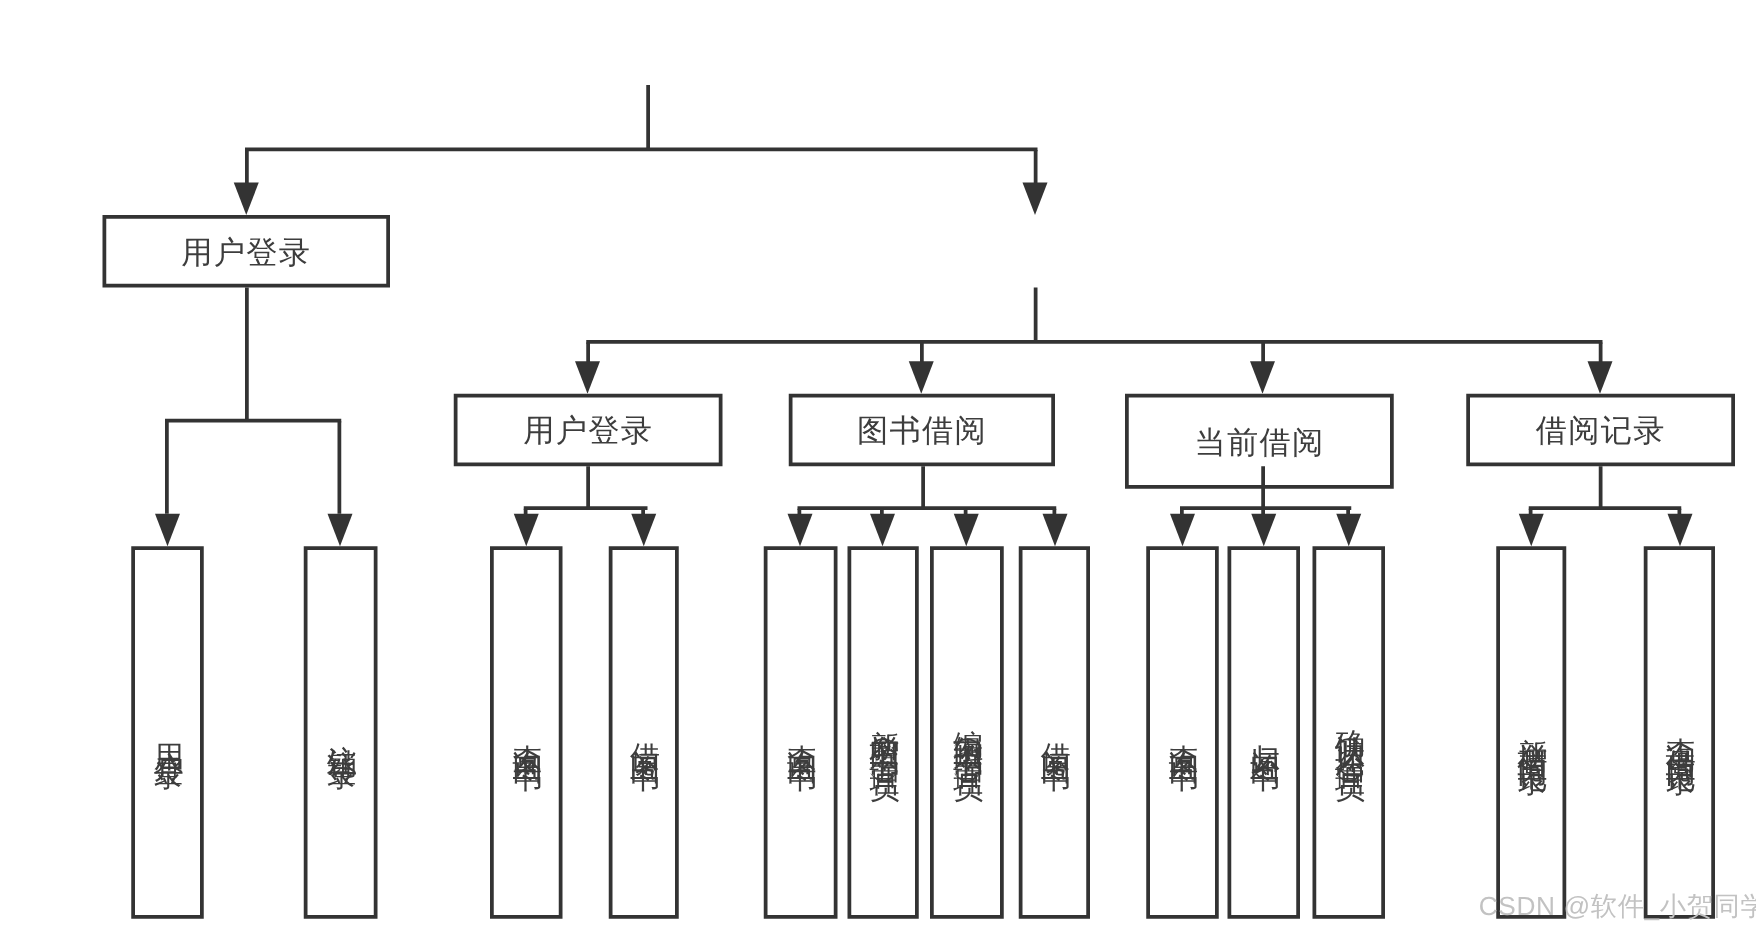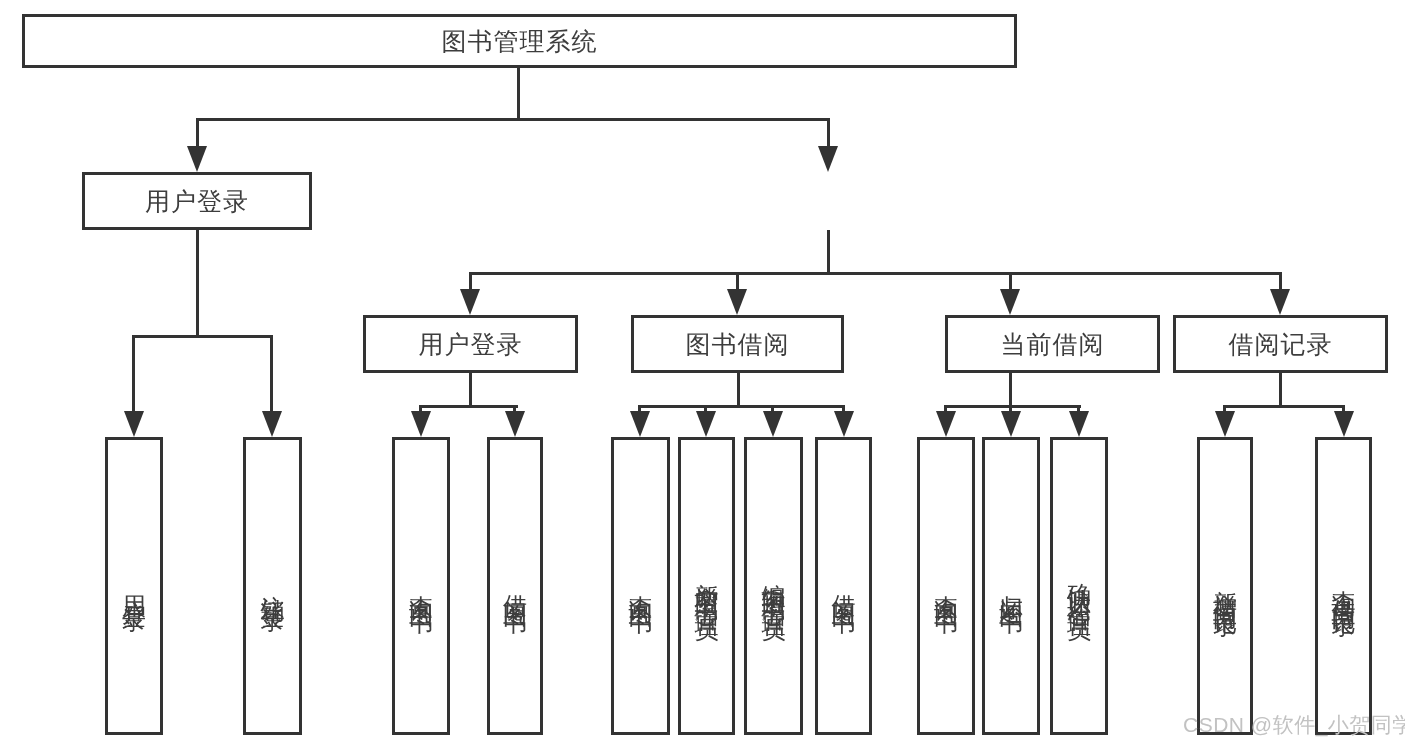"图书管理系统" div.node { html: <div> <span>图书管理系统</span> </div> -> none }
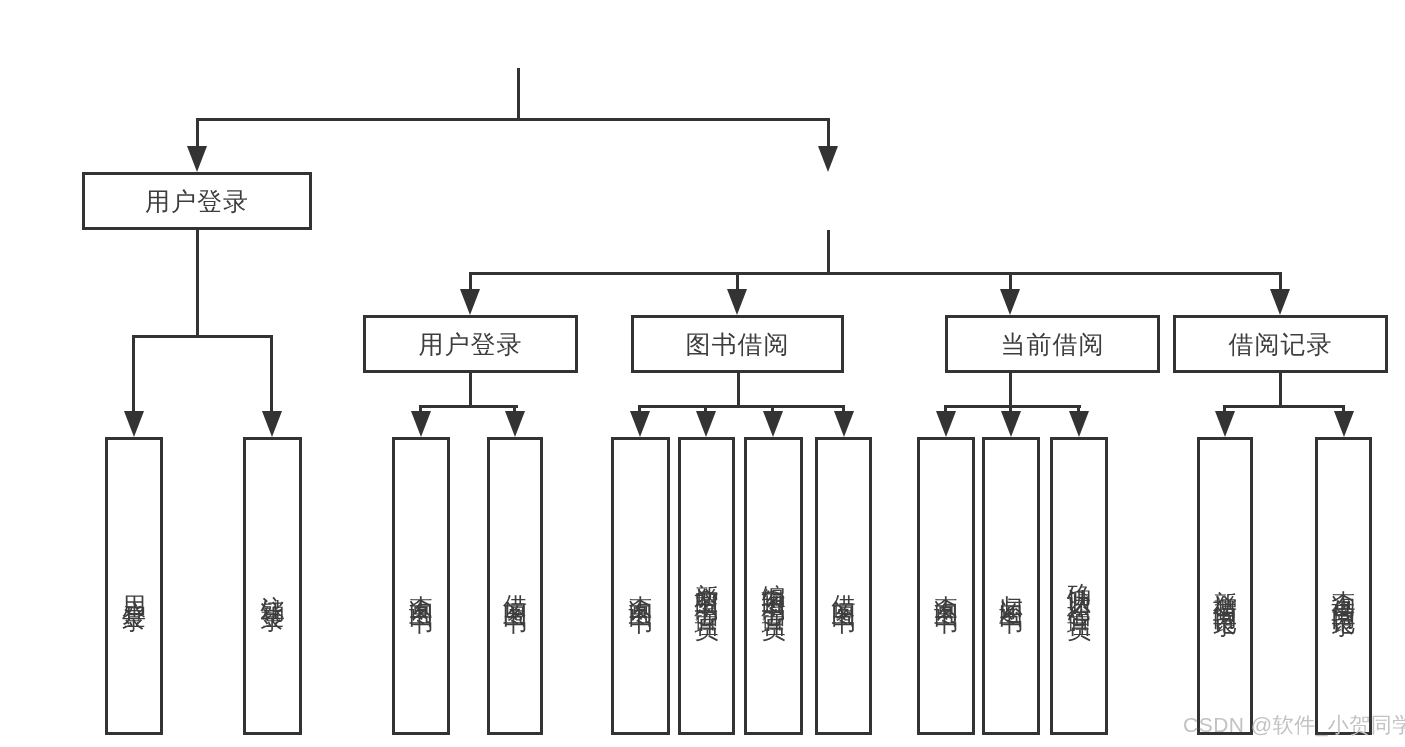"当前借阅" div.node { height: 58px -> 76px; left: 945px -> 900px }
